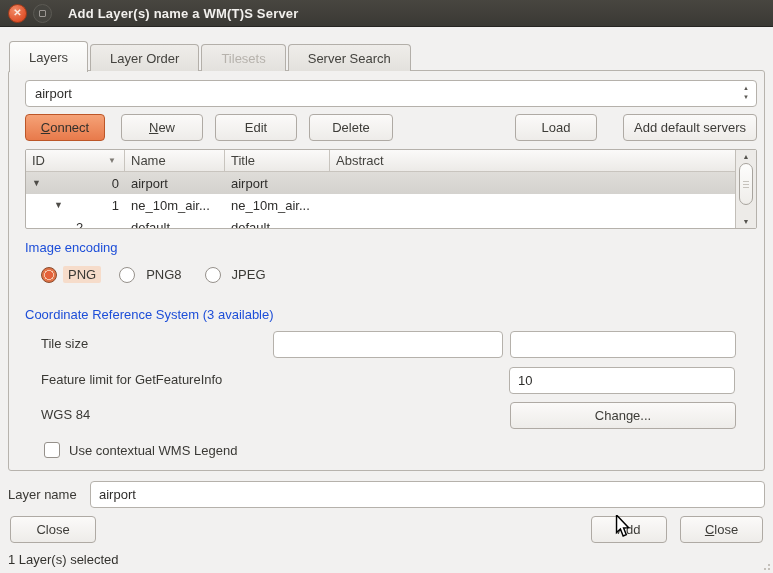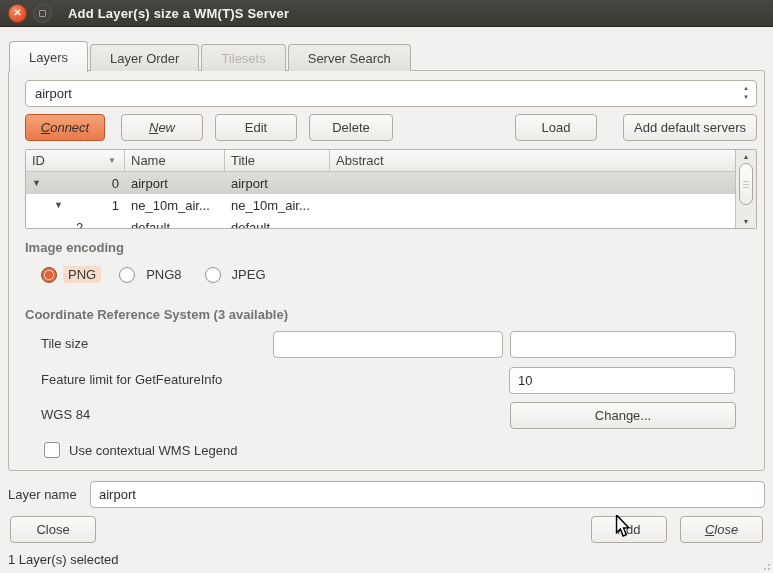"Add Layer(s) size a WM(T)S" span.tb-title { text: size -> name }
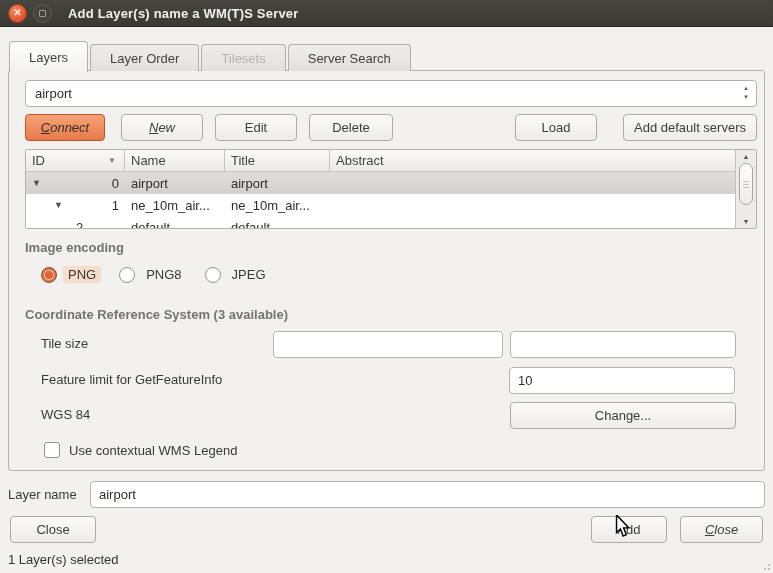"Connect" .mnemonic { font-style: italic -> none }
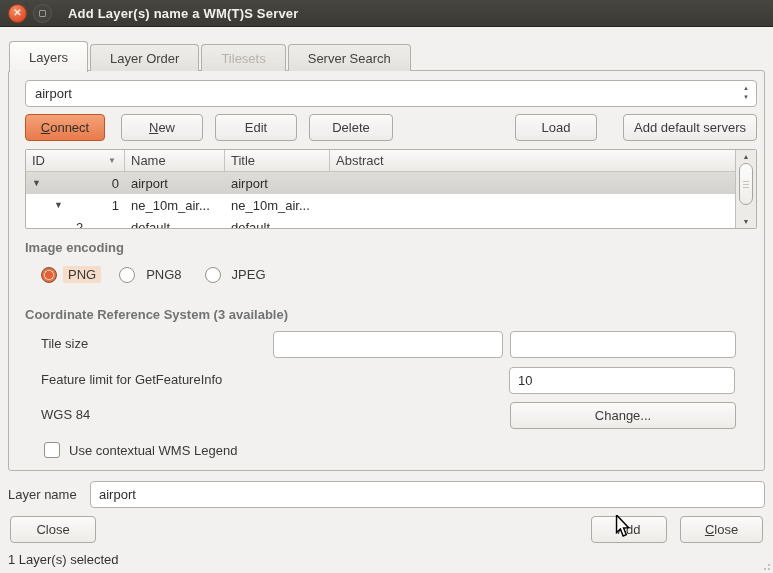"Image encoding" .sec-title { color: #737373 -> #1d4ed8; font-weight: bold -> normal }
